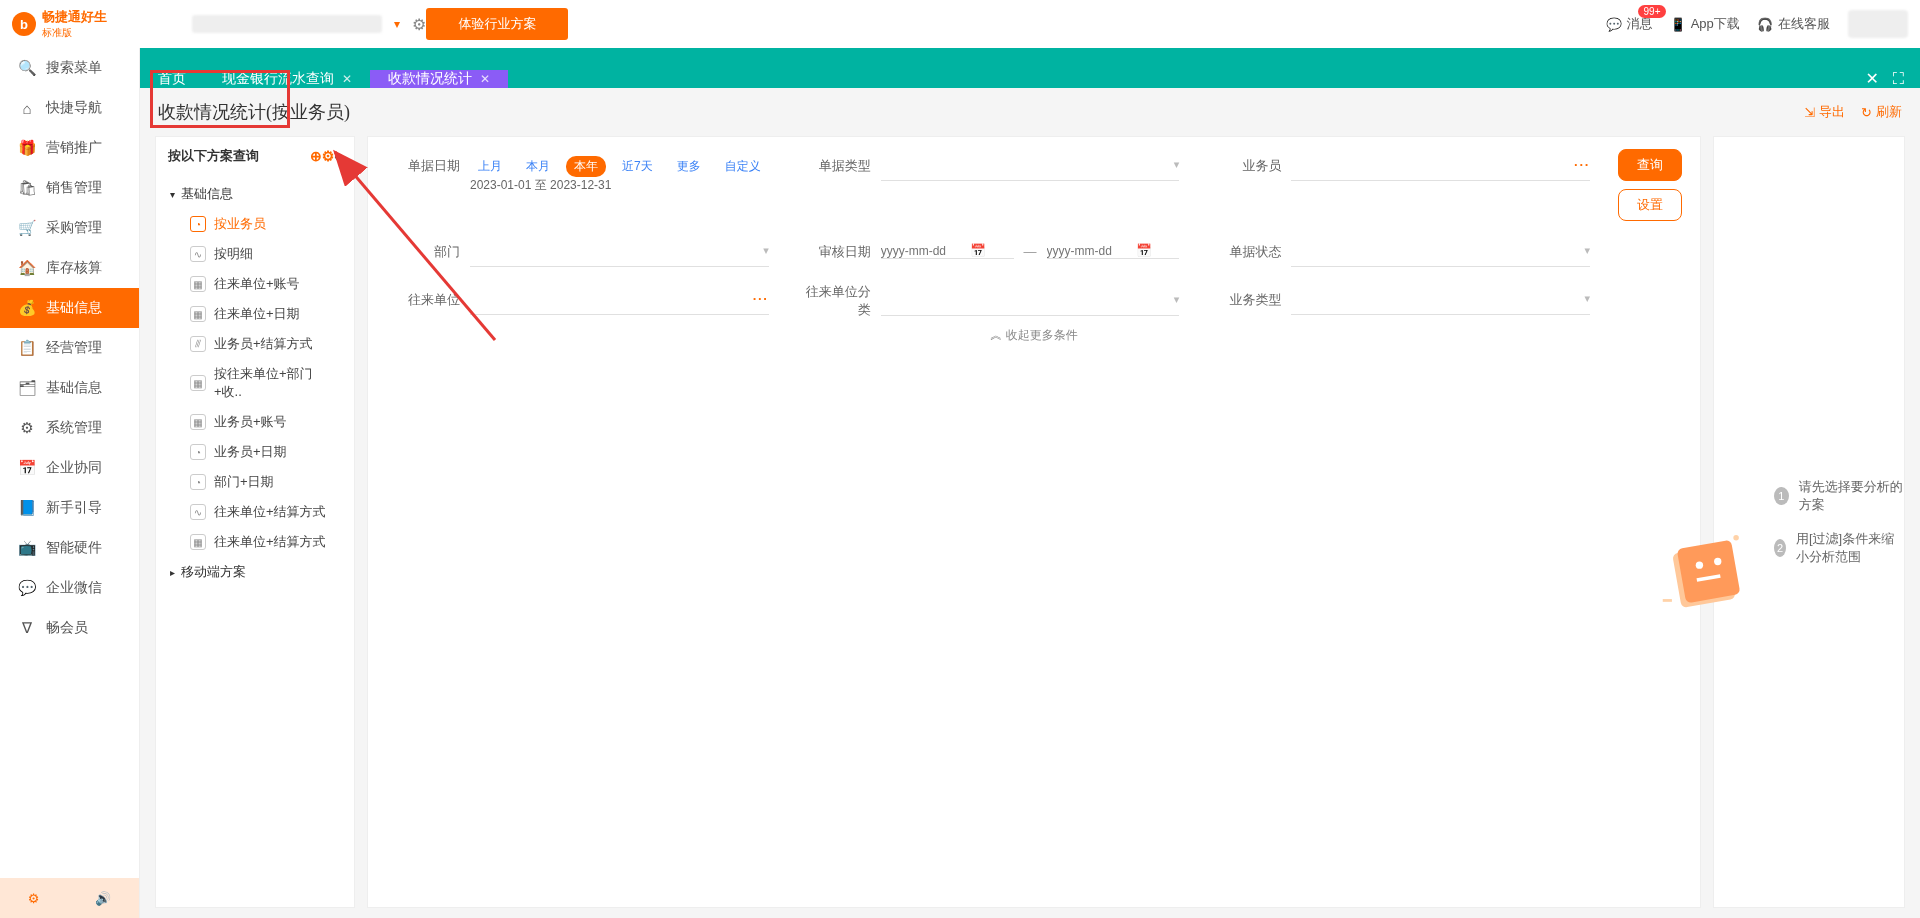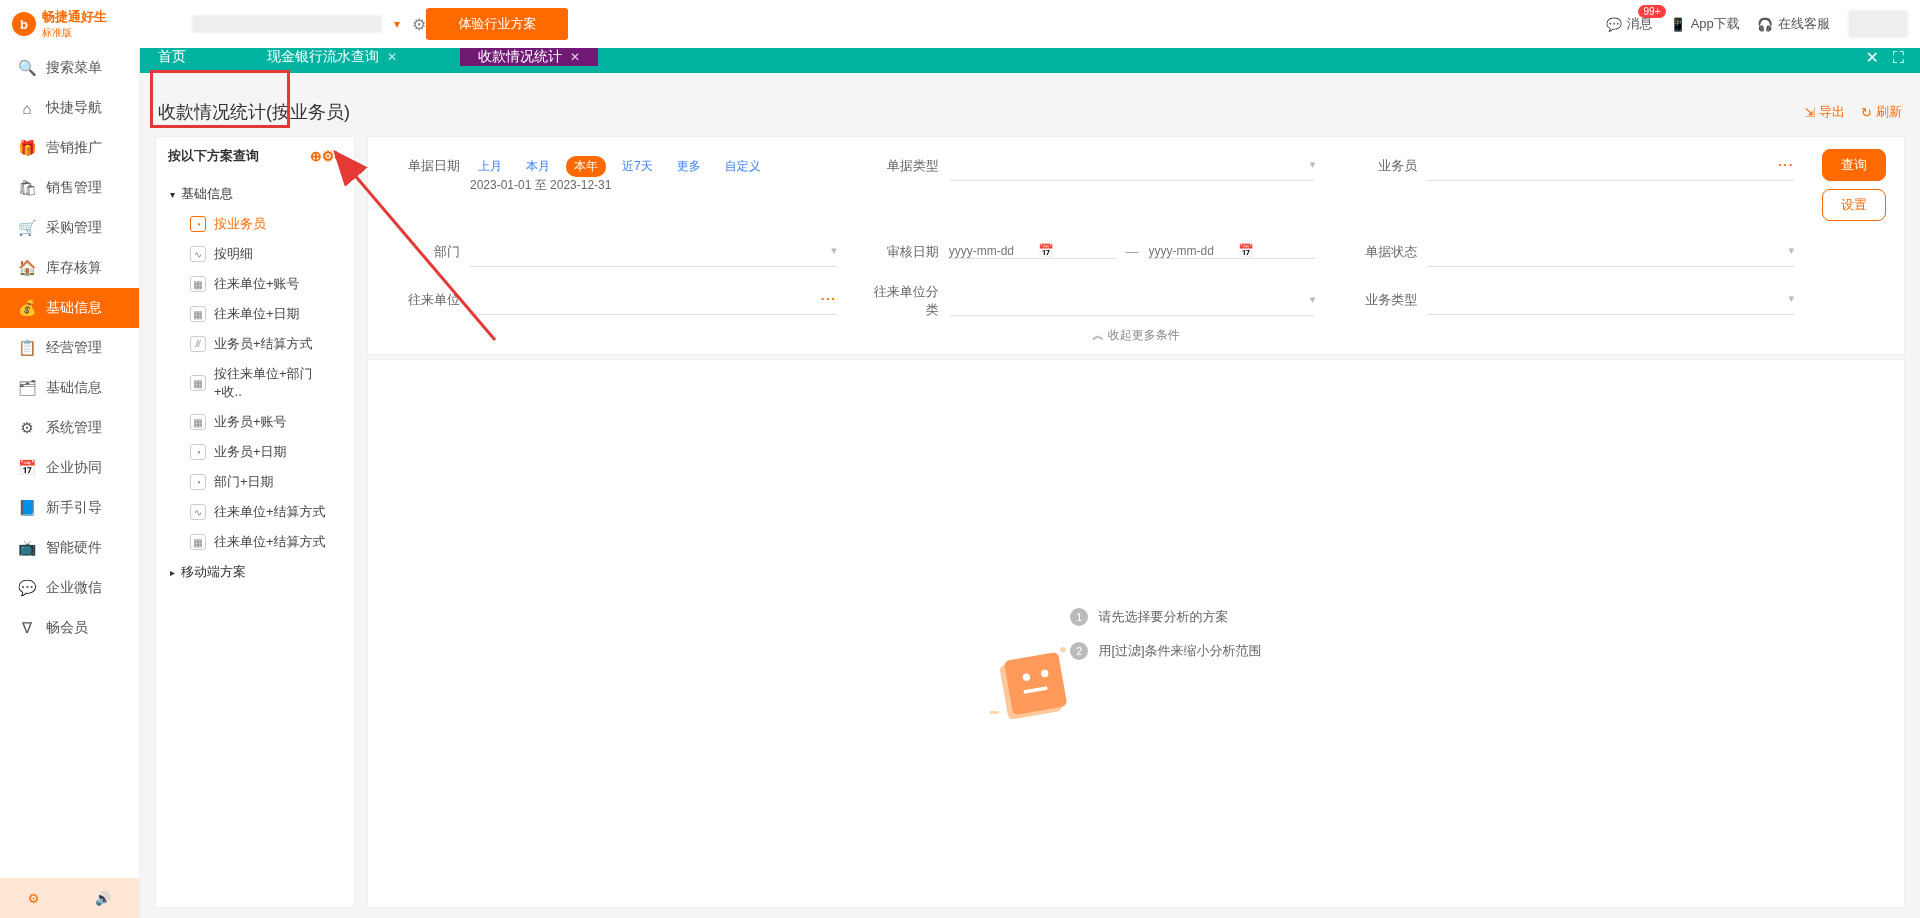"首页" .tab-strip { align-items: flex-start -> flex-end; gap: 45px -> none; height: 25px -> 40px }
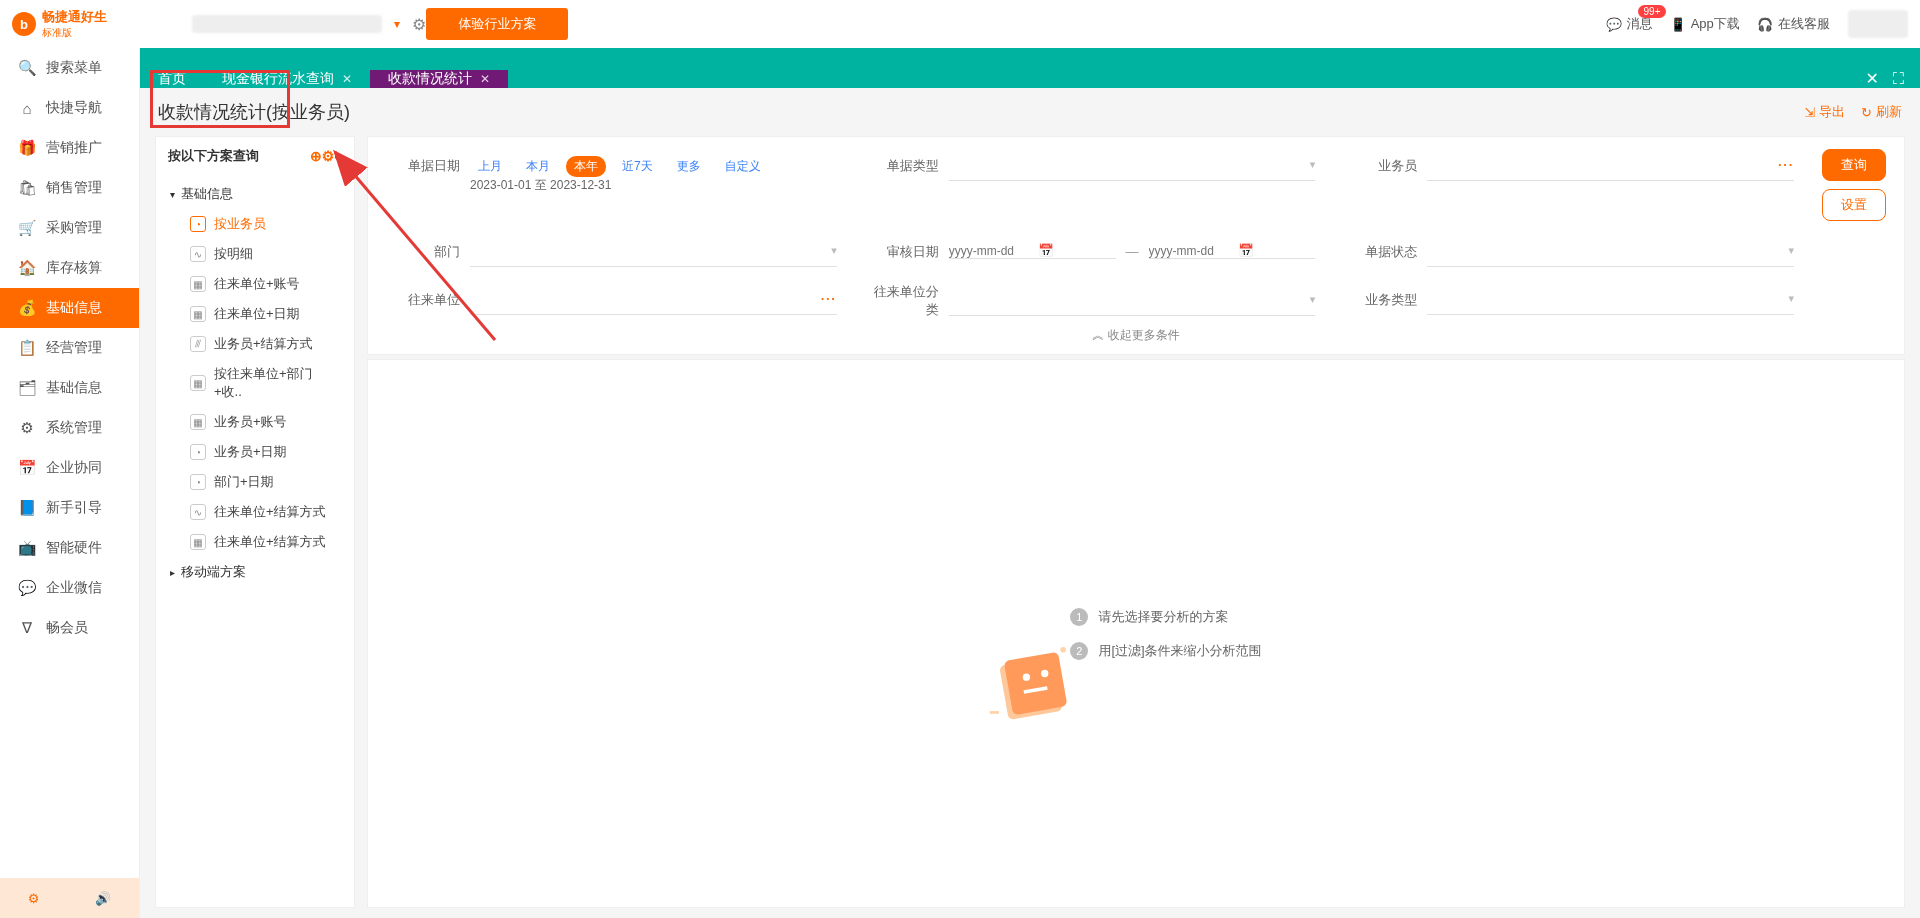"收款情况统计" .tab.active { background: #701a75 -> #8b5cf6 }
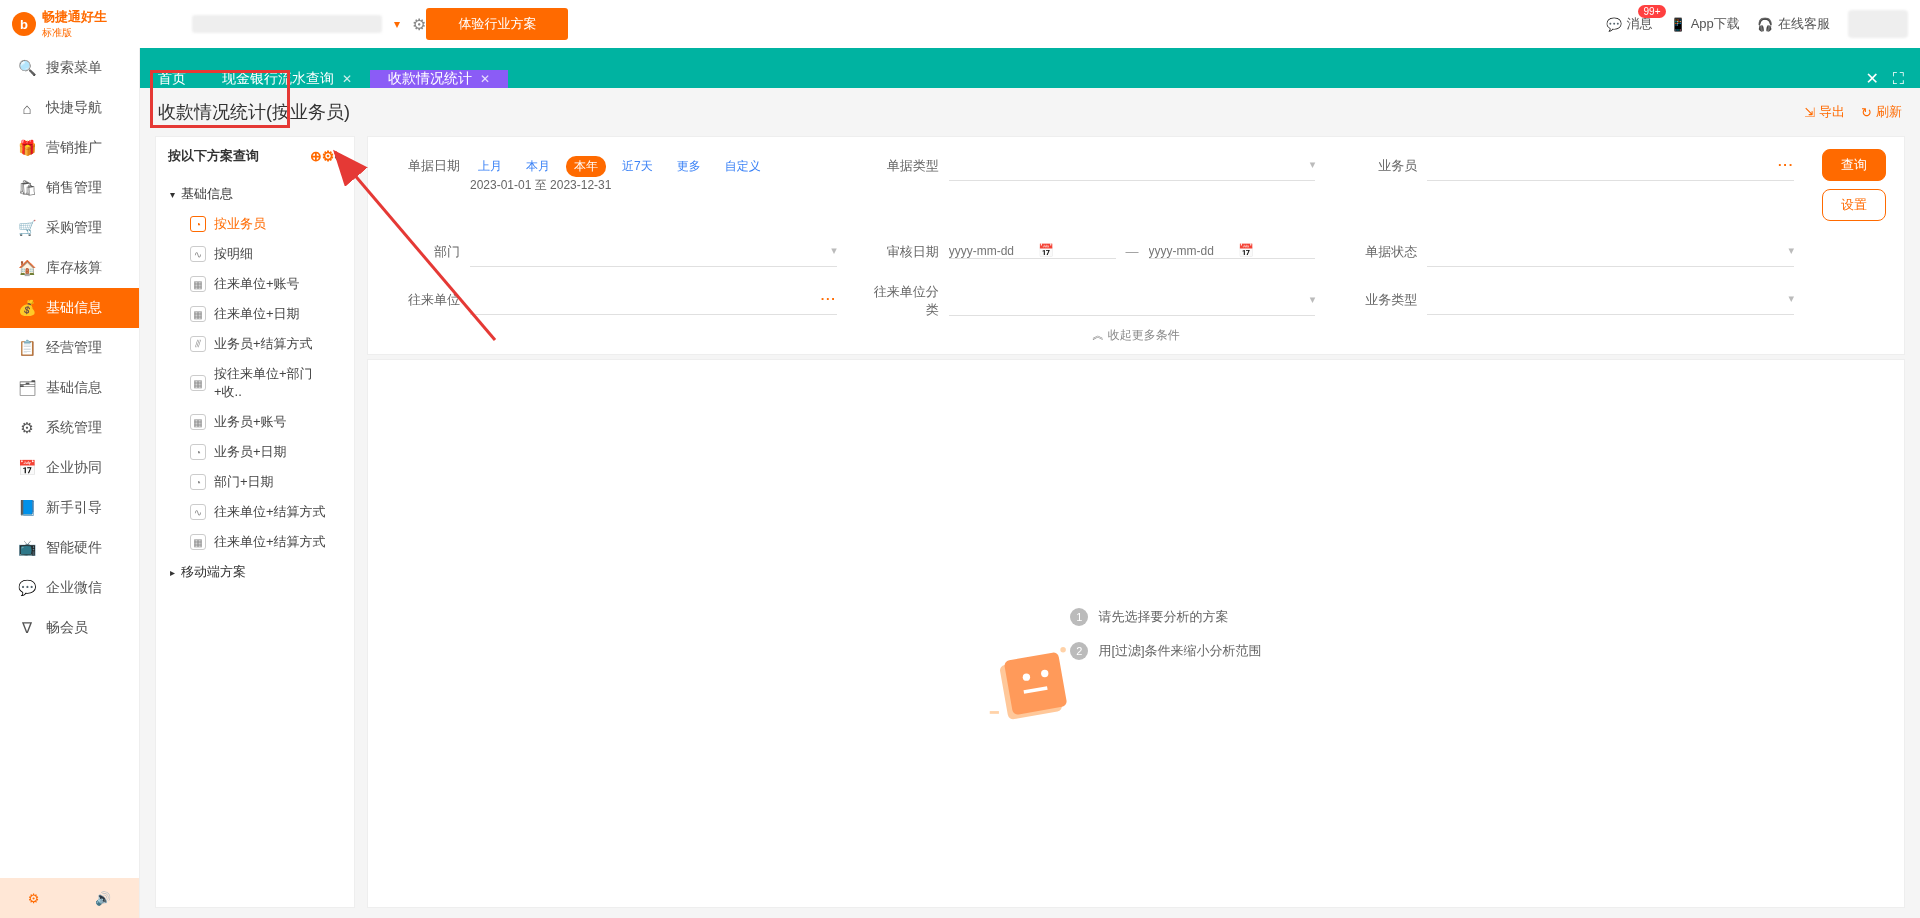"收款情况统计(按业务员)" .page-title { font-family: none -> Liberation Serif, serif }
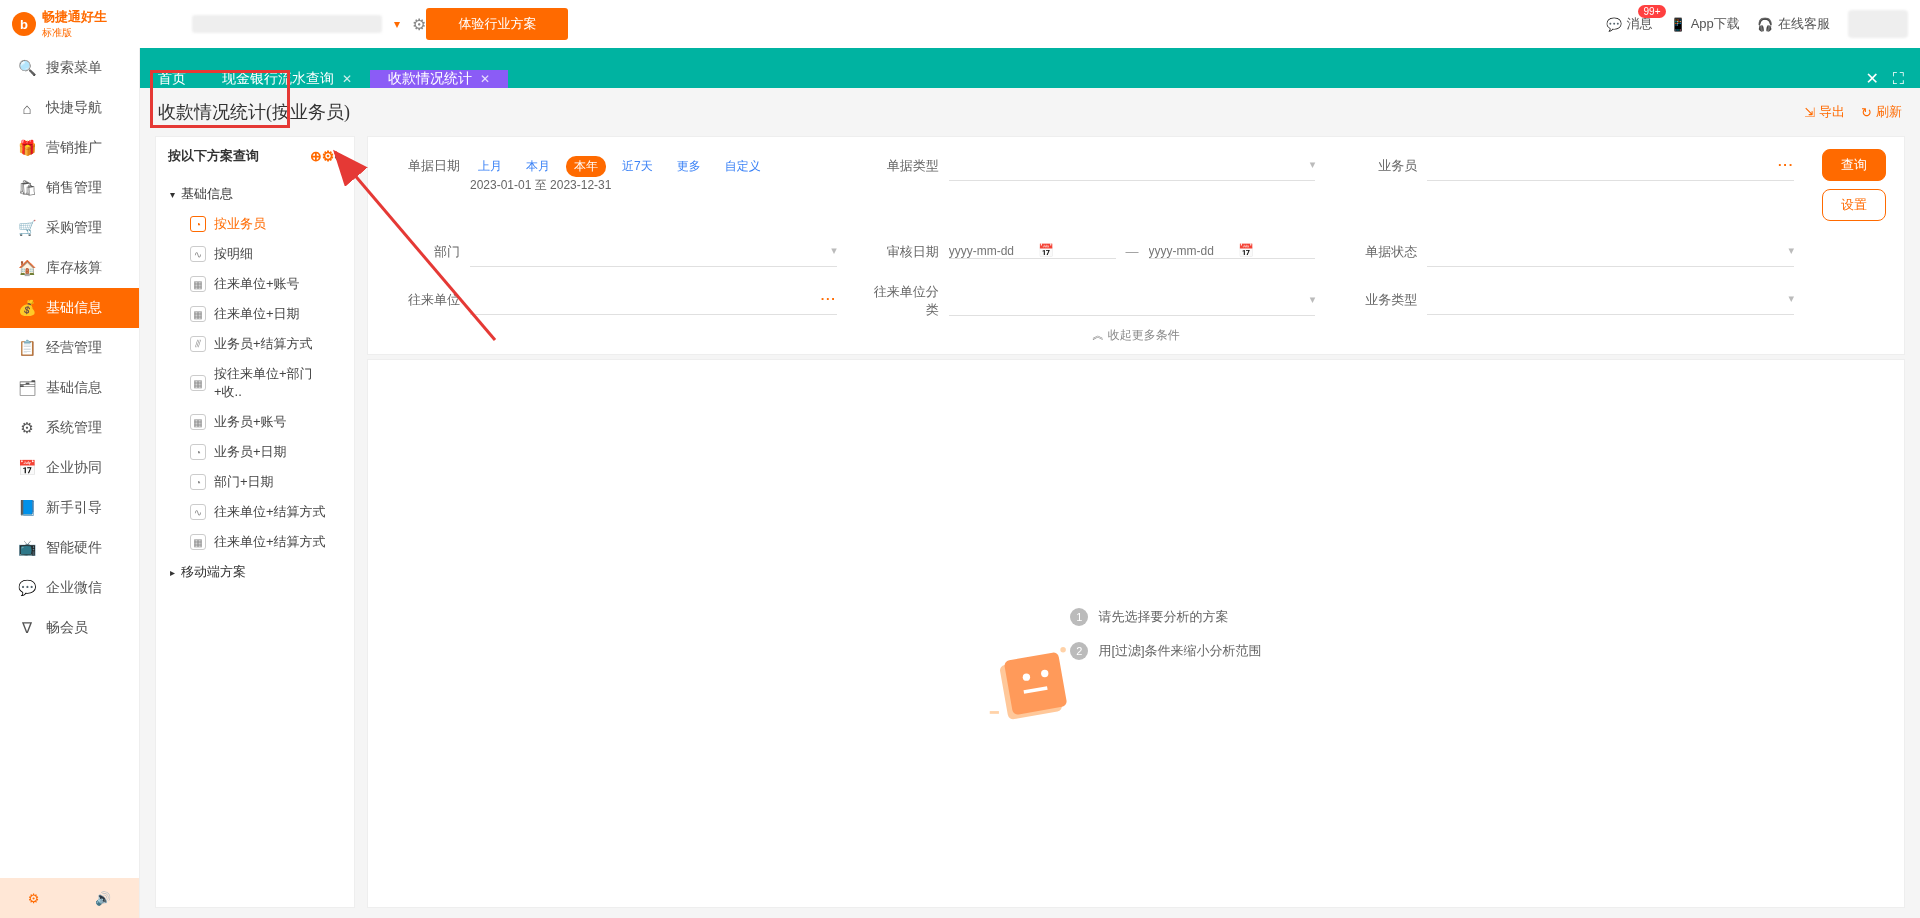"单据日期" .right-panel { flex-direction: column -> row; gap: 4px -> 12px }
